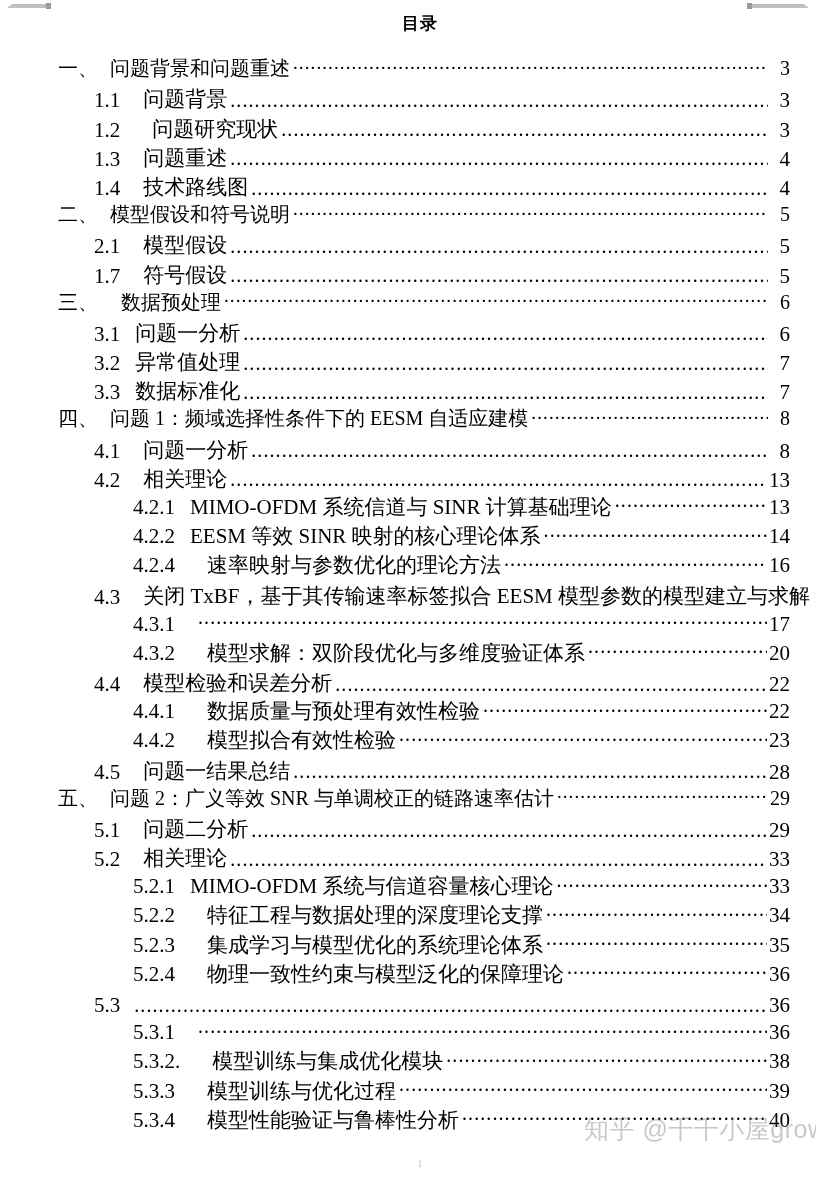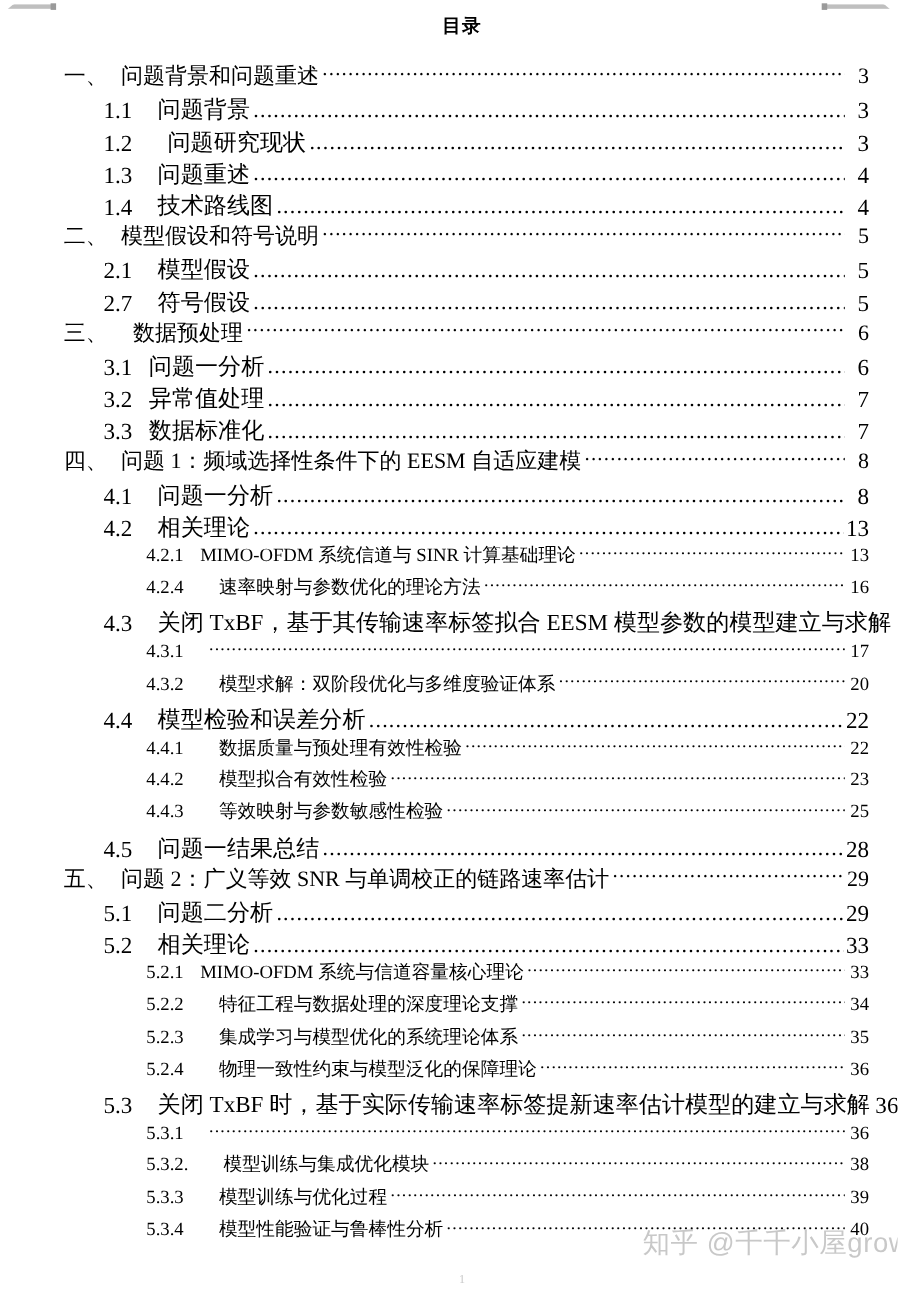"2.7" span.num { text: 2.7 -> 1.7 }
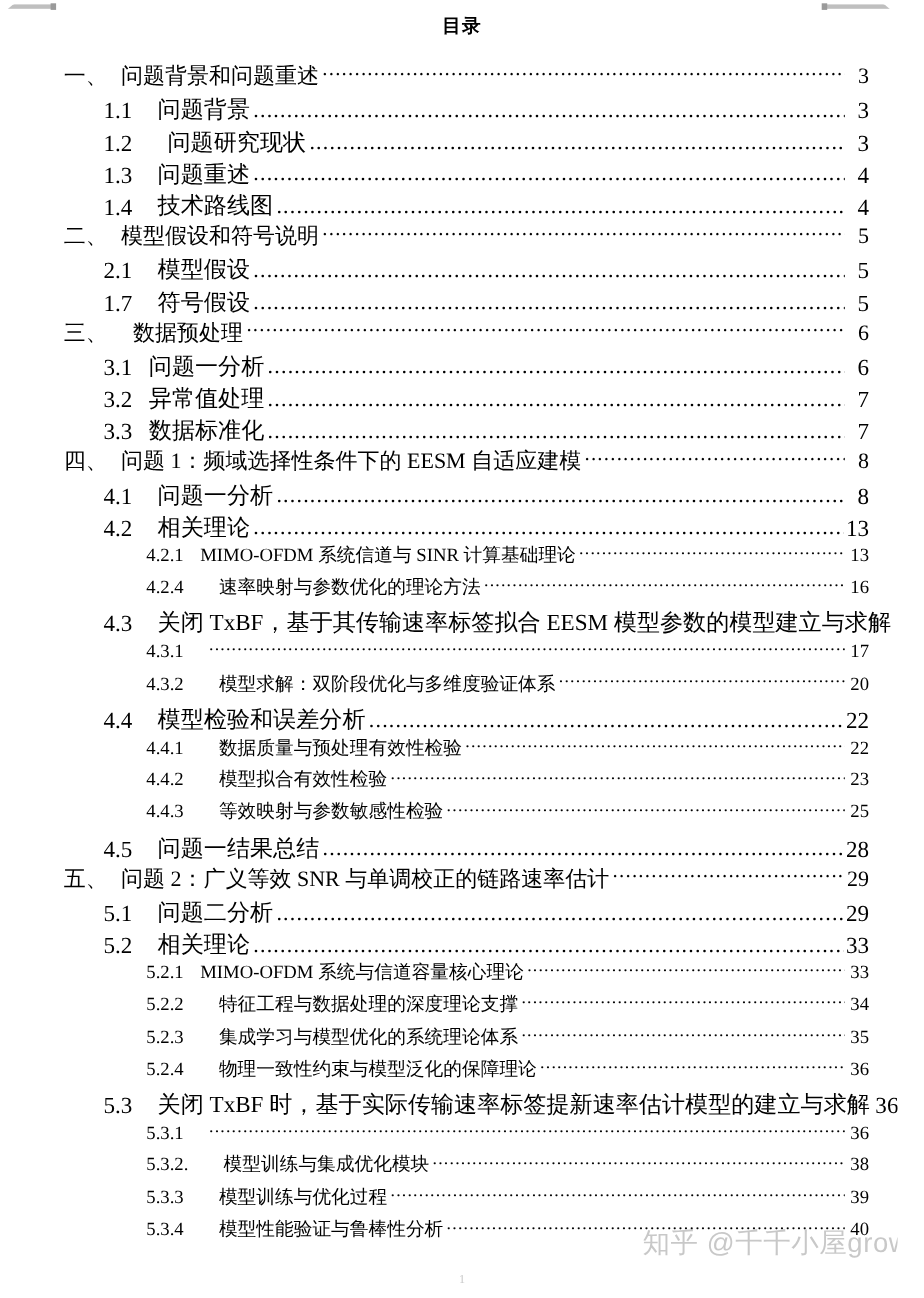"4.2.1" .lvl3 { font-size: 17px -> 21px }
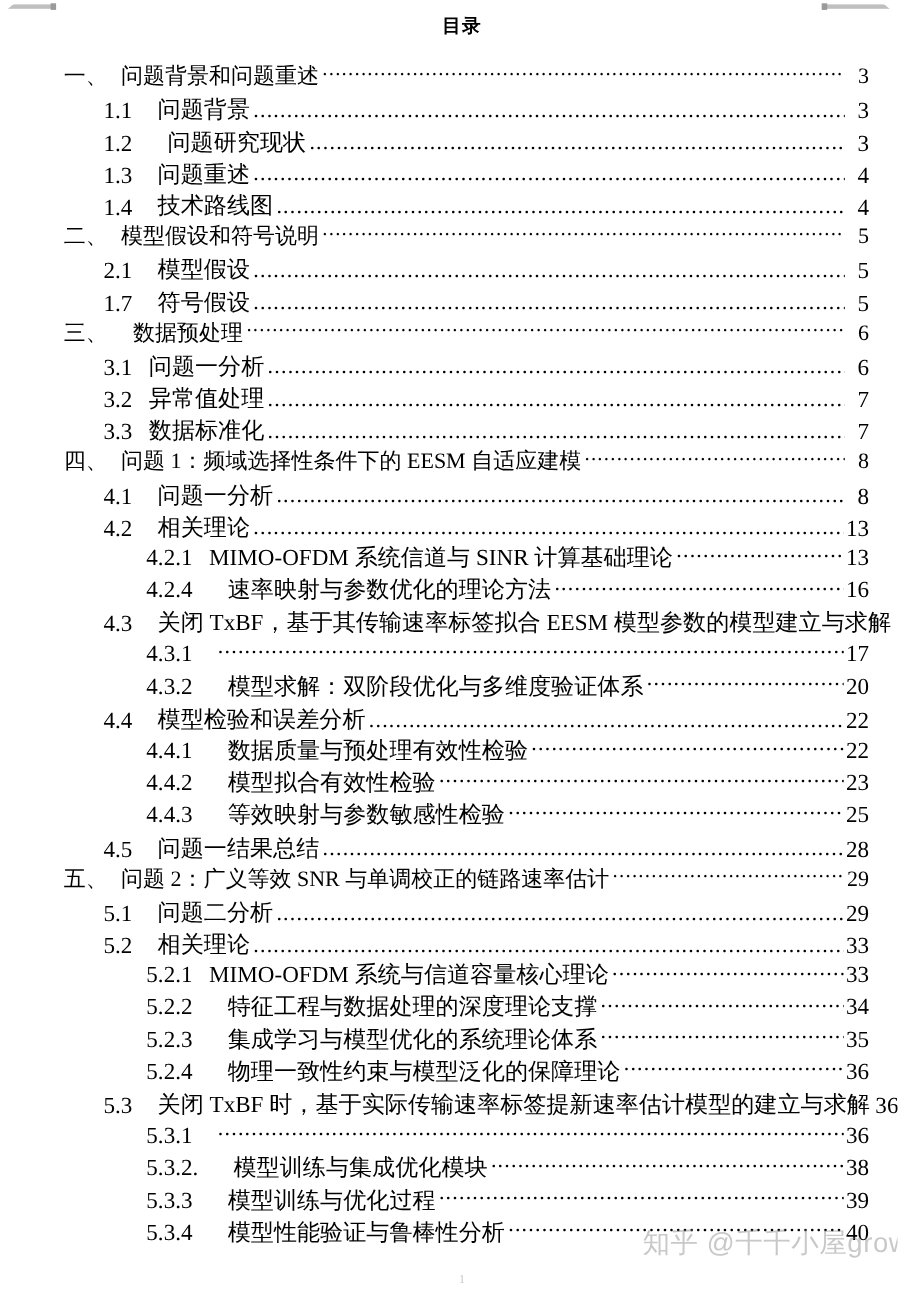"4.2.2" div.toc-entry { html: none -> <div> <span>4.2.2</span> <span>EESM 等效 SINR 映射的核心理论体系</span> <span></span> <span>14</span> </div> }
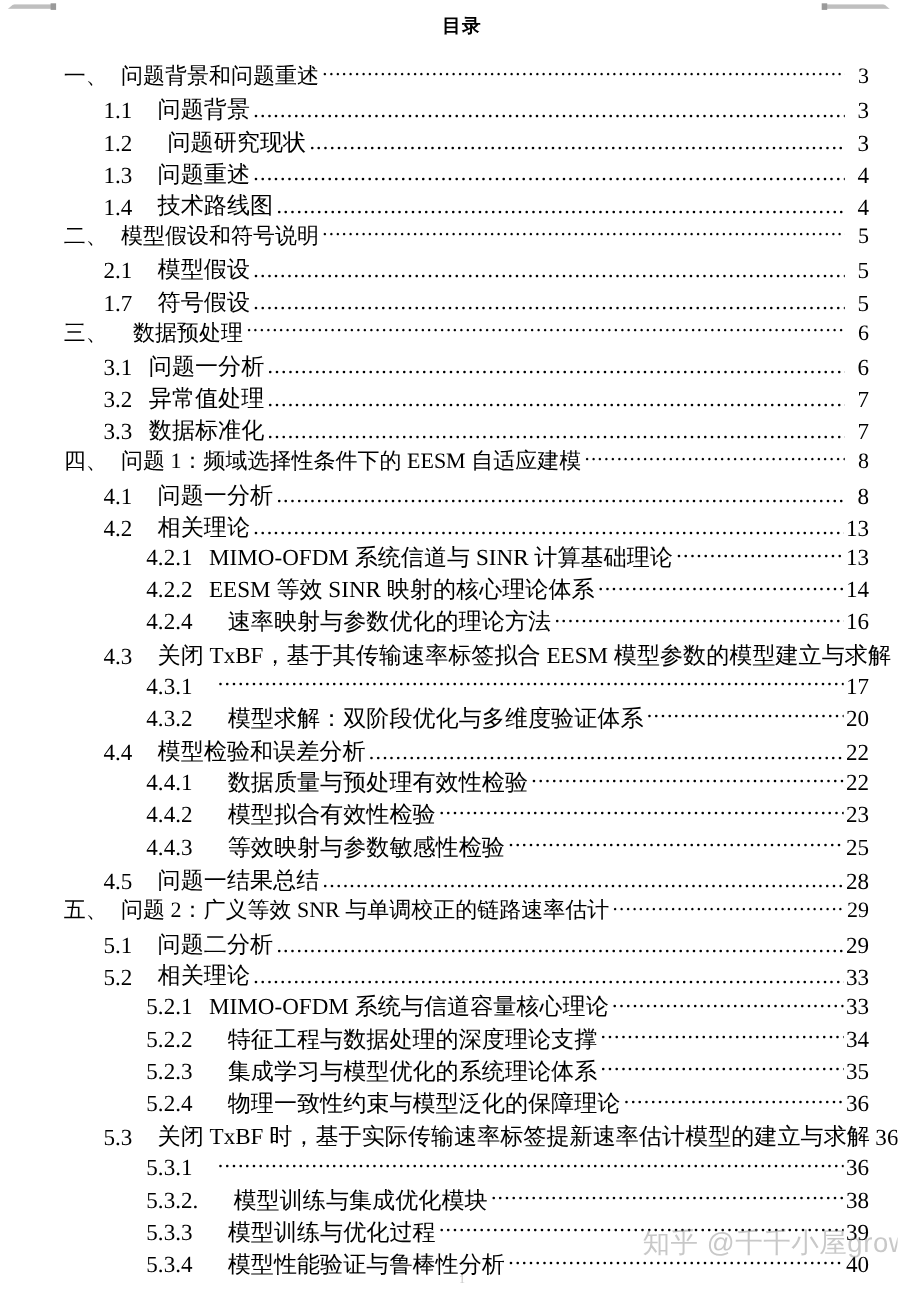"4.4.3" div.toc-entry { html: <div> <span>4.4.3</span> <span>等效映射与参数敏感性检验</span> <span></span> <span>25</span> </div> -> none }
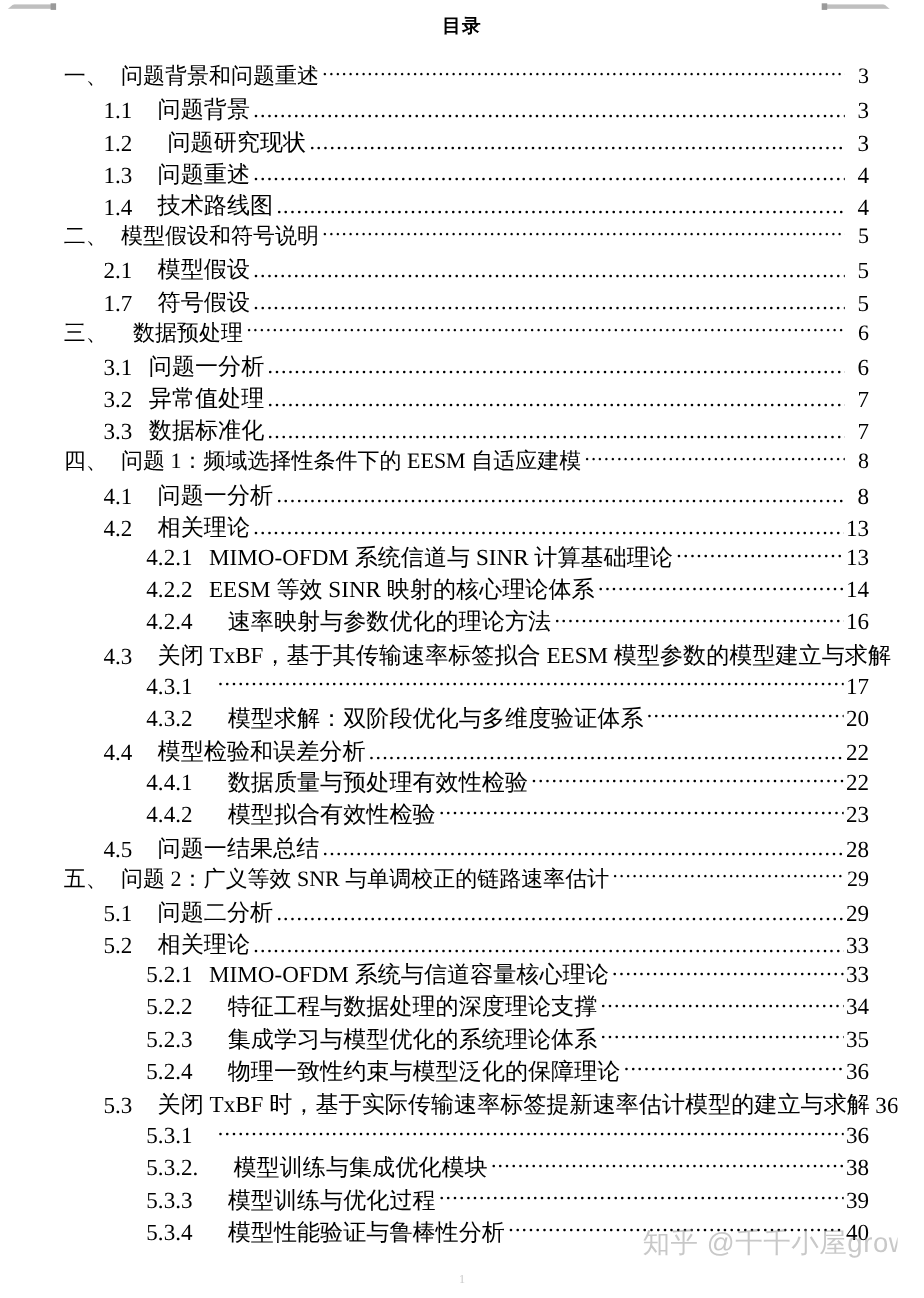"关闭 TxBF 时，基于实际传输速率标签提新速率估计模型的建立与求解" span.label { html: <span>关闭 TxBF 时，基于实际传输速率标签提新速率估计模型的建立与求解</span> -> none }
